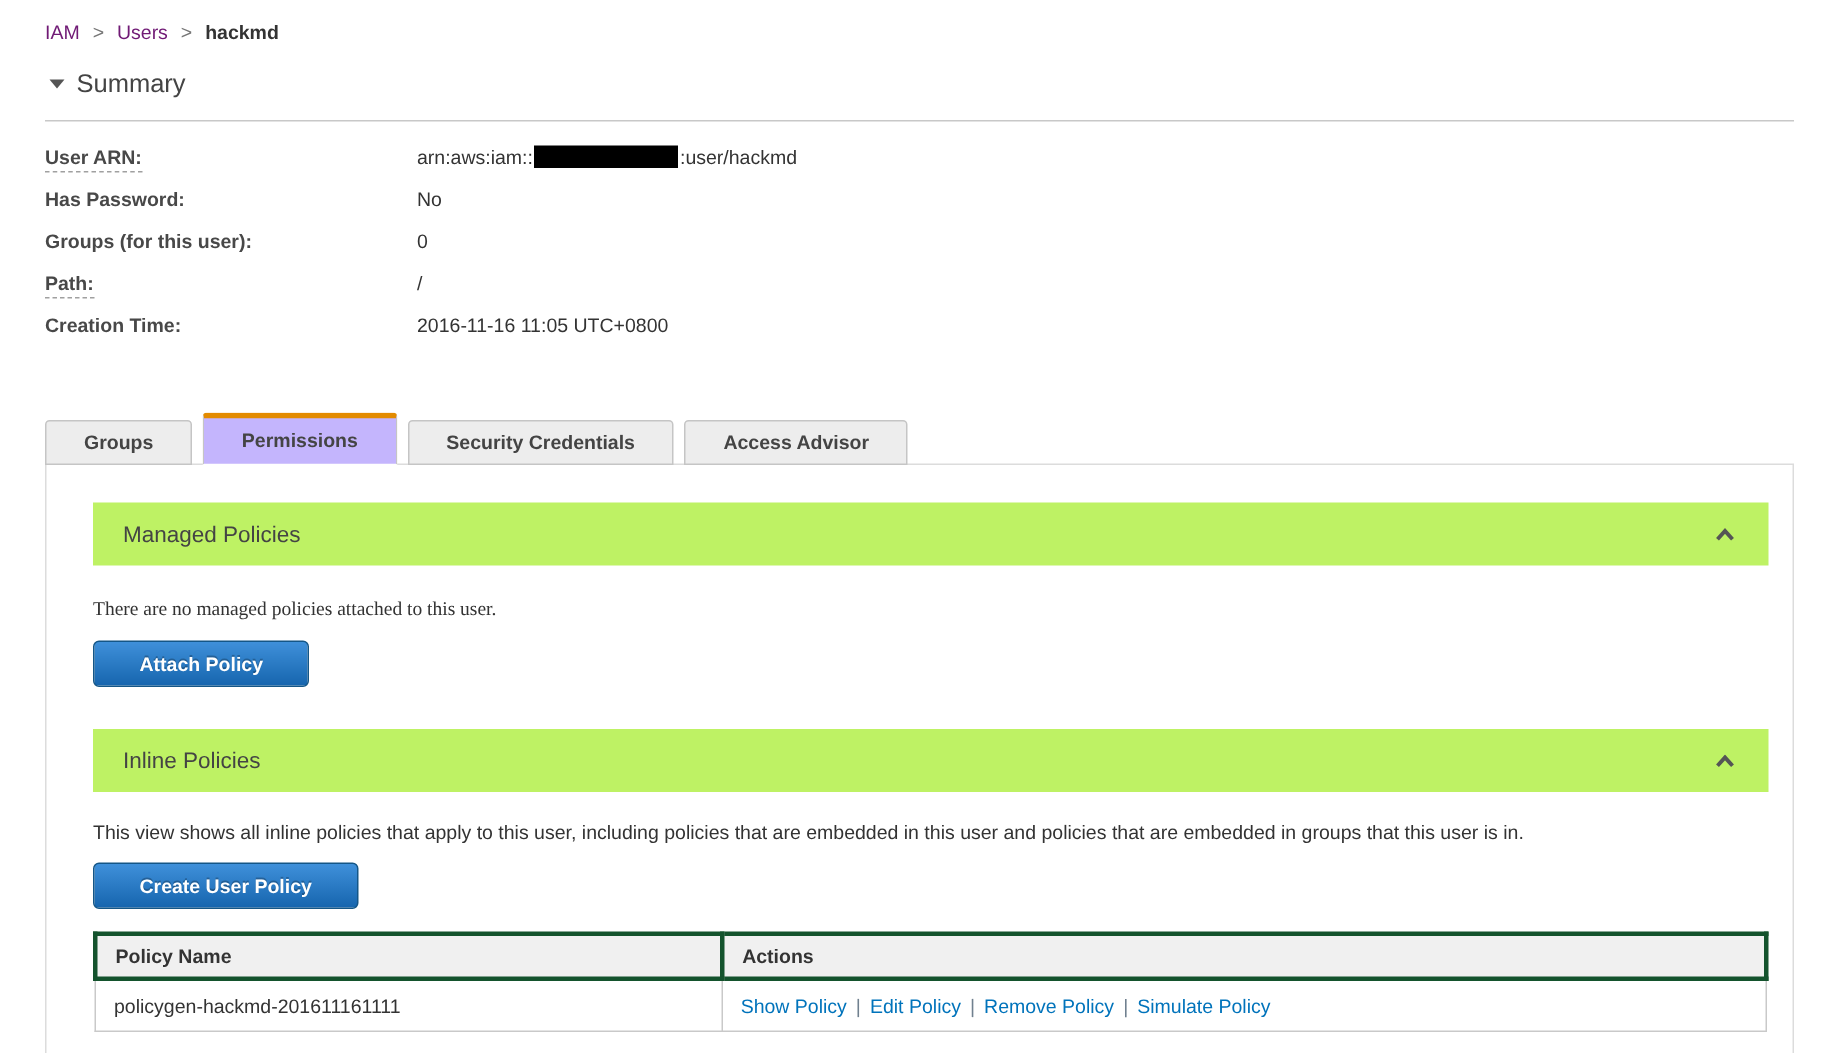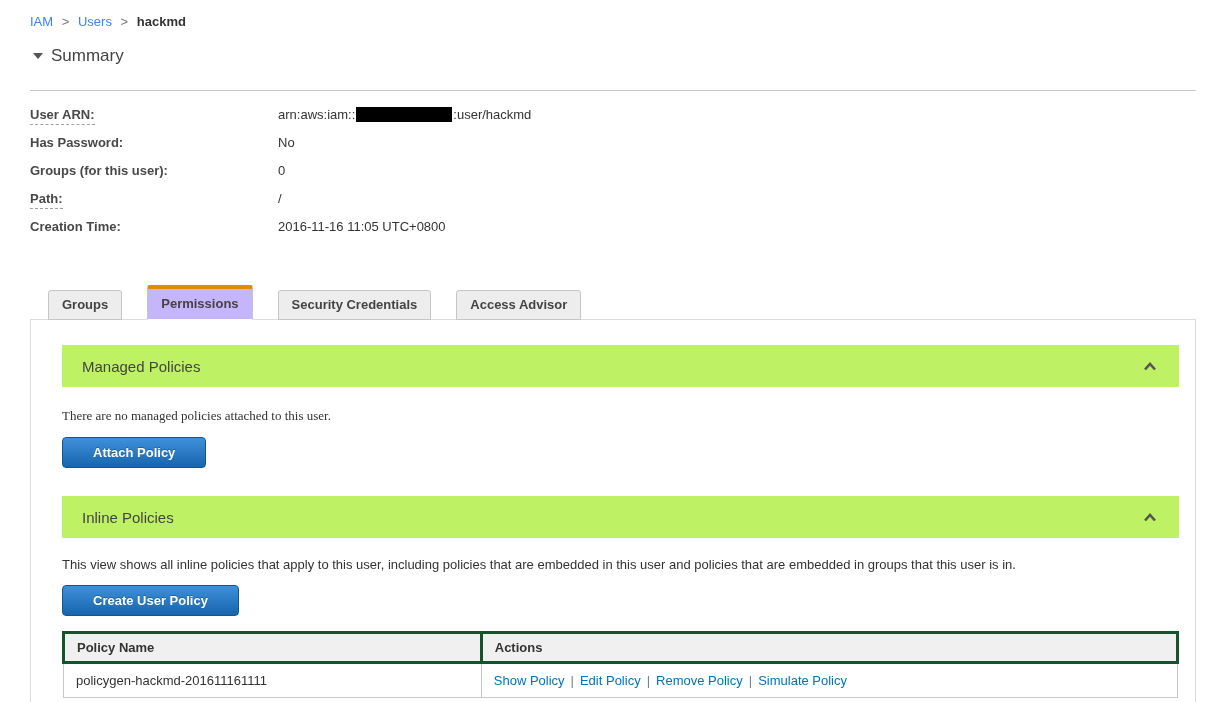"IAM" .breadcrumb a { color: #3b82f6 -> #701a75 }
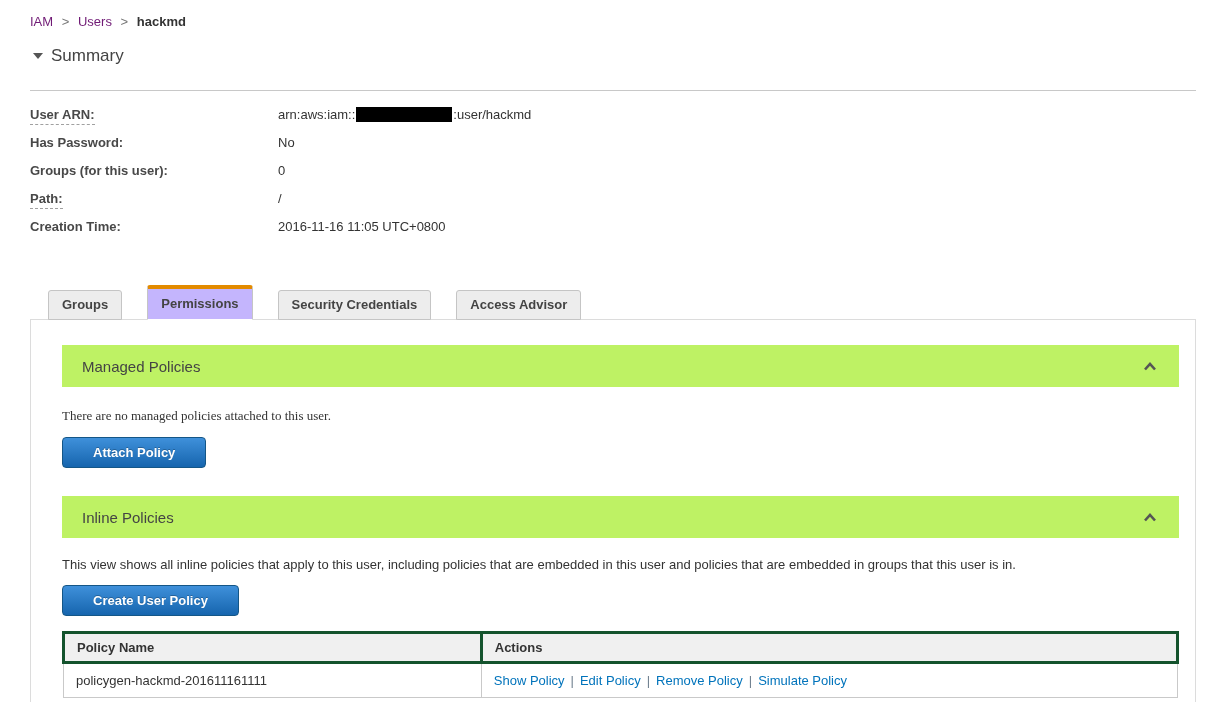"Summary" .summary-header { padding-bottom: 24px -> 14px }
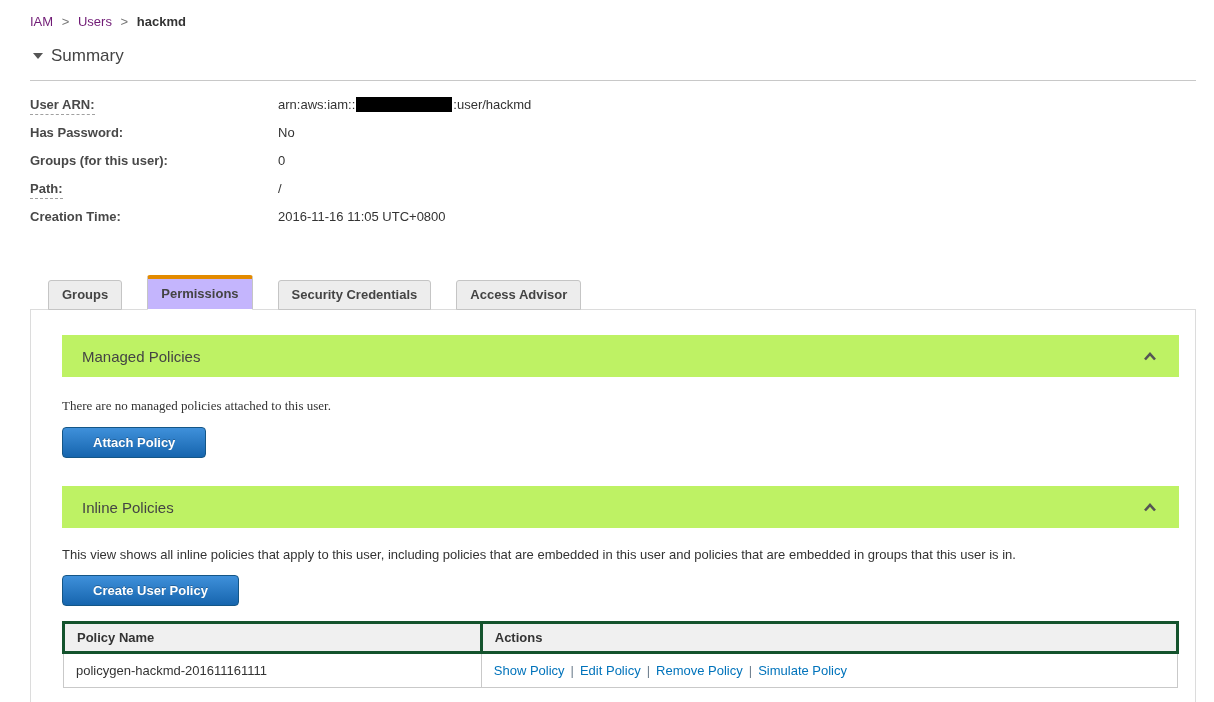"Groups" .tab { margin-left: 18px -> none; padding: 6px 13px 7px -> 6px 25px 7px }
